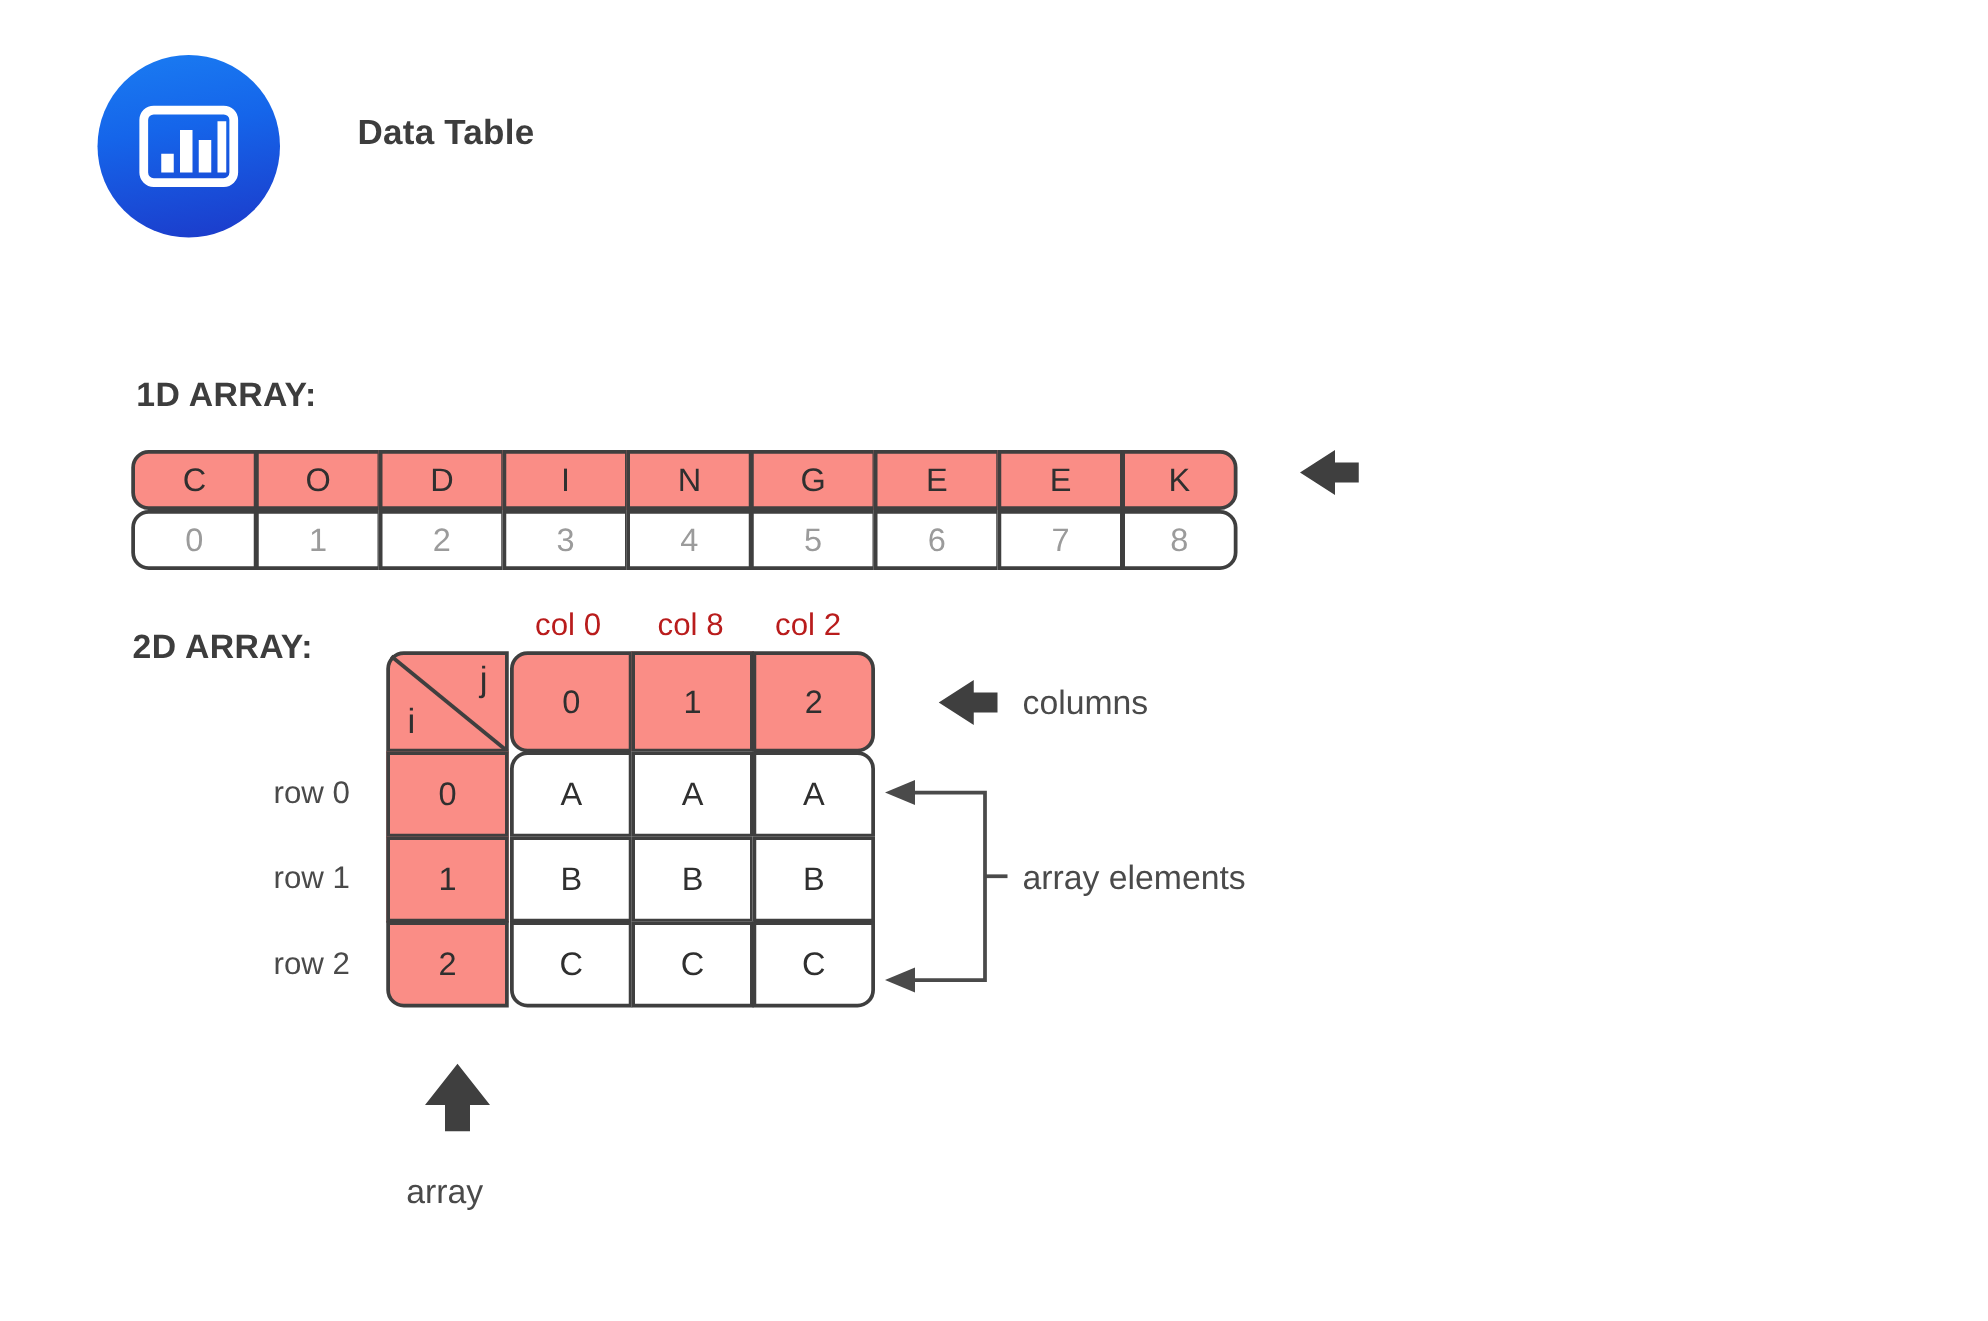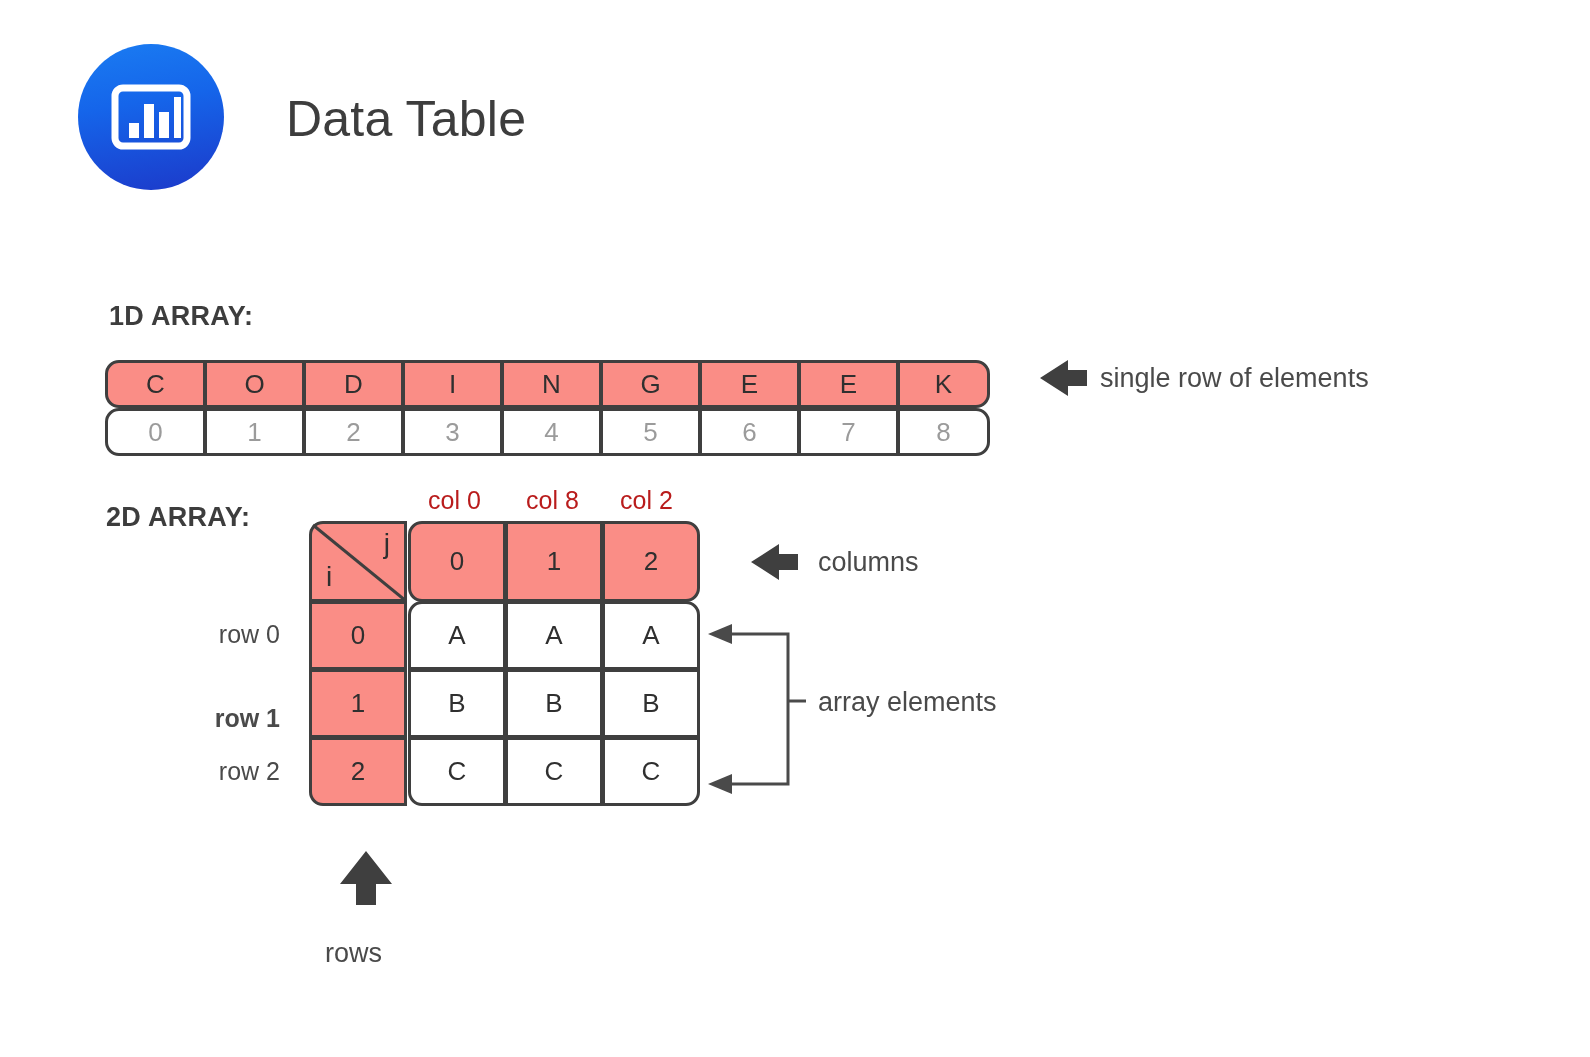"Data Table" .header-title { font-size: 50px -> 28px; font-weight: normal -> bold }
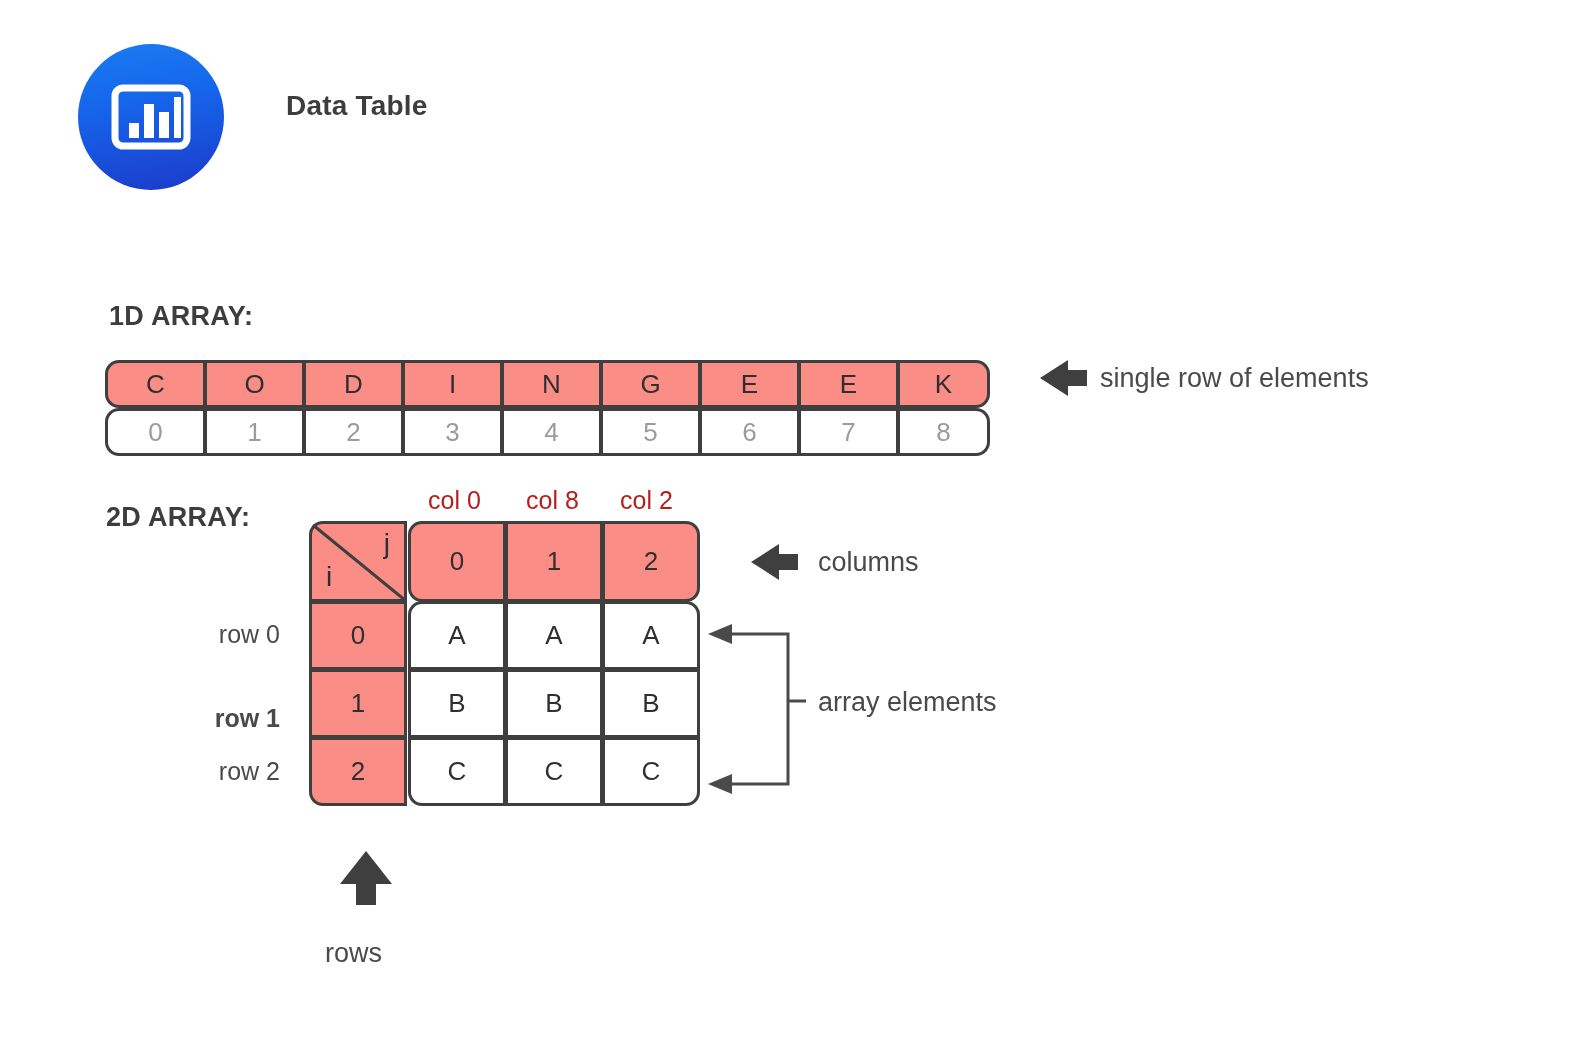"single row of elements" div.anno { html: <div>single row of elements</div> -> none }
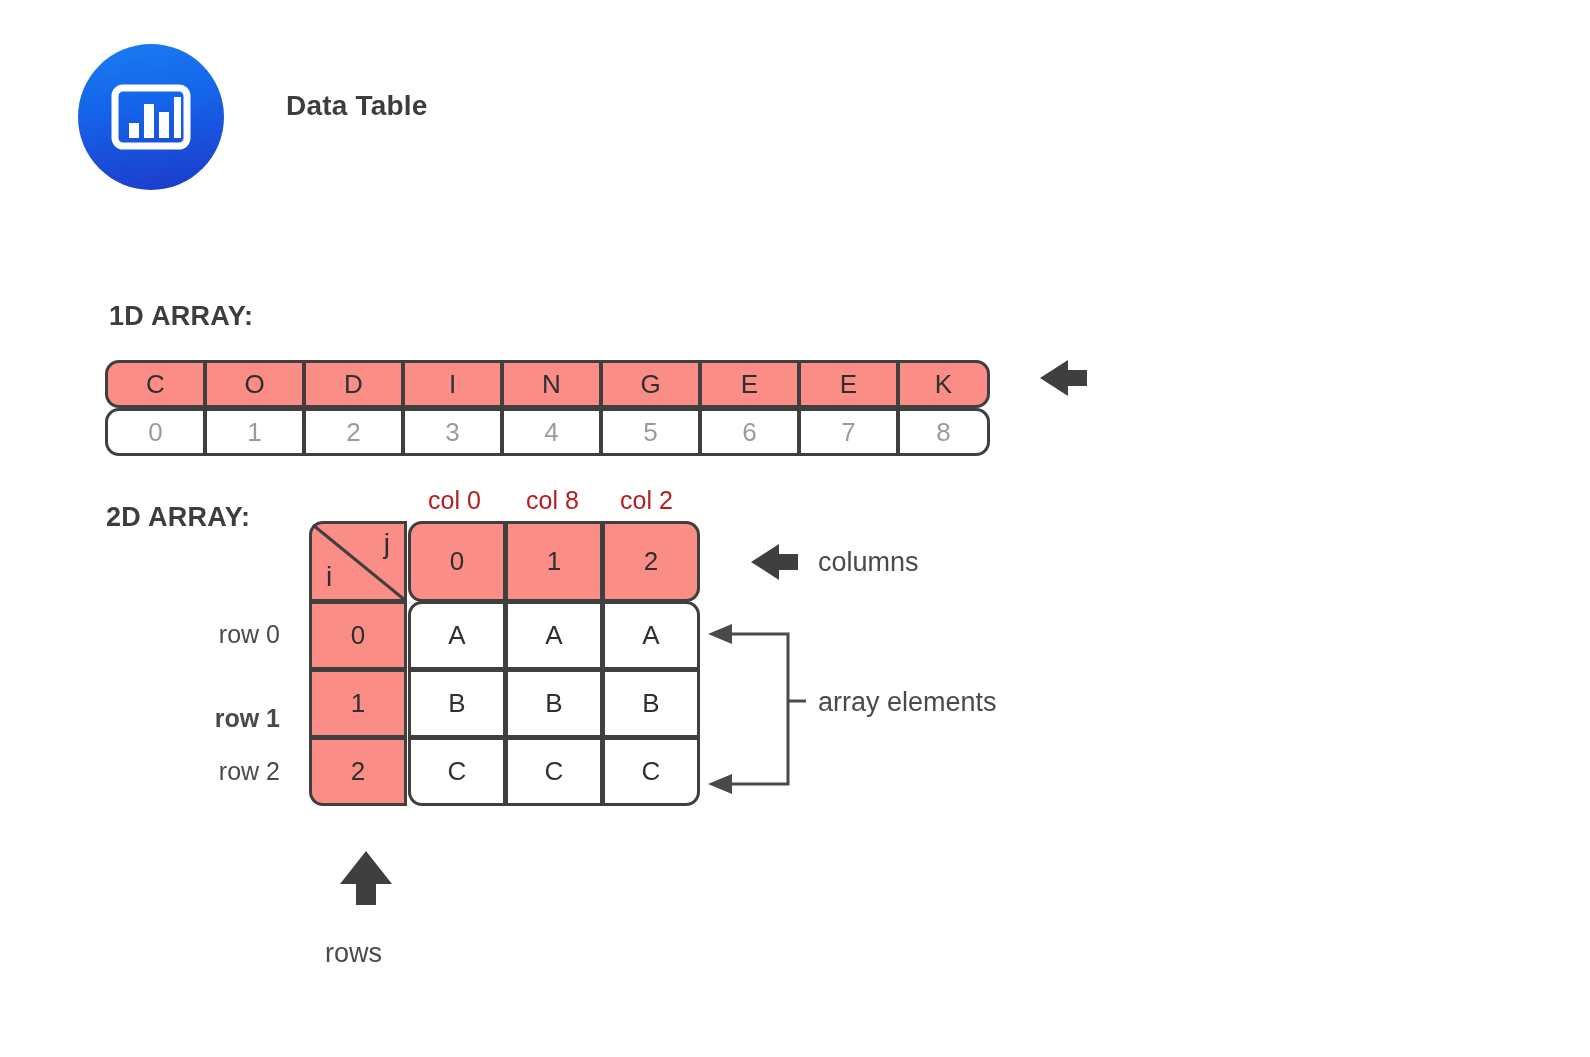"row 1" div.row-label { font-weight: bold -> none; top: 704px -> 688px }
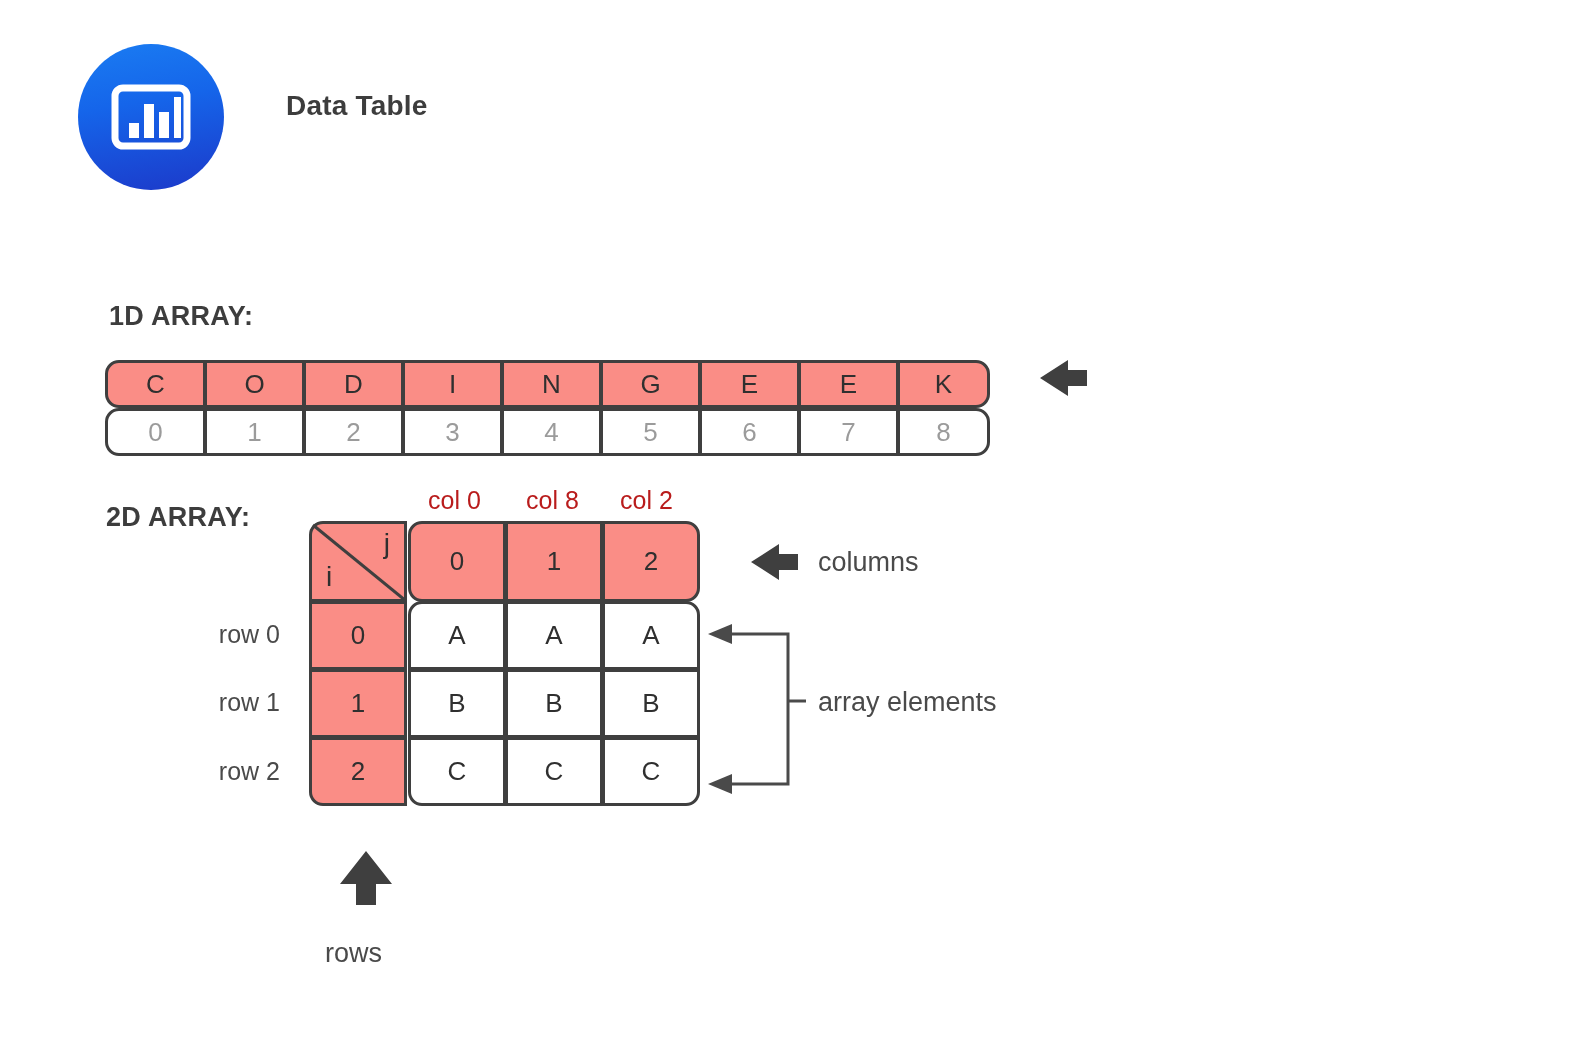"rows" div.anno { text: rows -> array }
